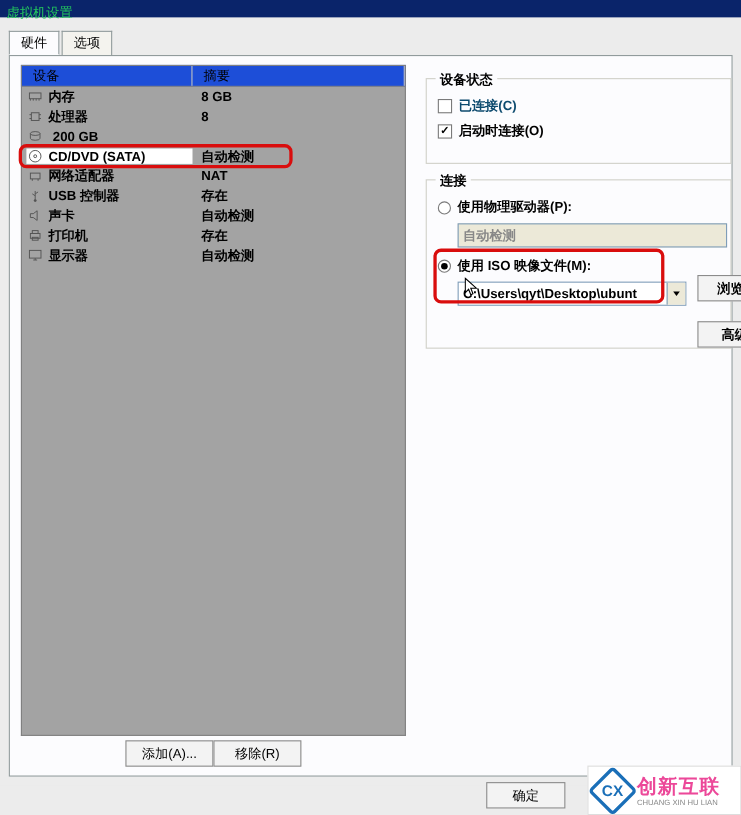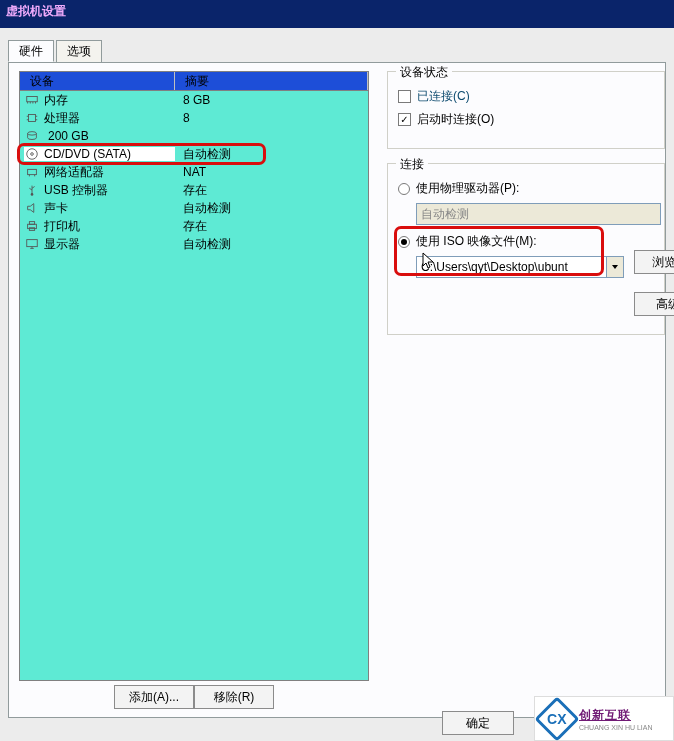"虚拟机设置" .titlebar { color: #f0abfc -> #22c55e; font-weight: bold -> normal; height: 28px -> 16px }
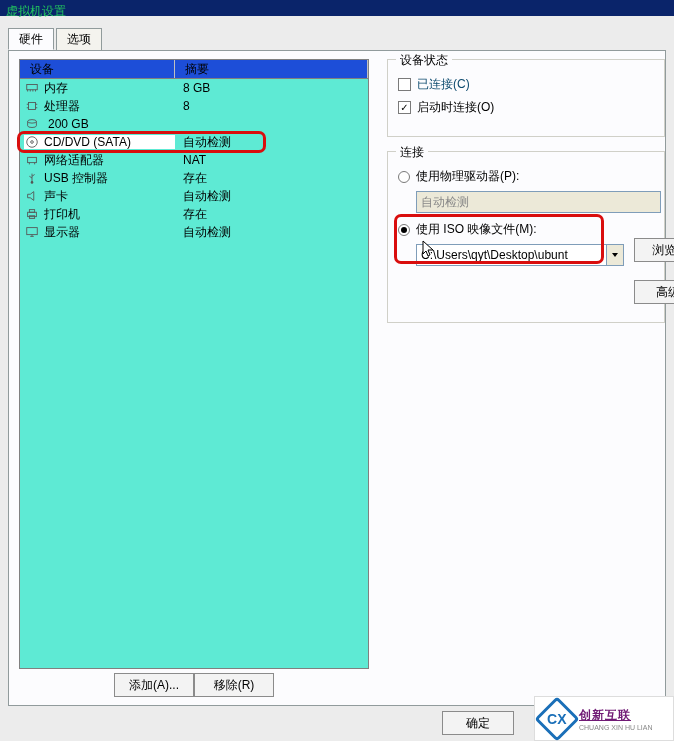"设备状态" .right-pane { font-weight: none -> bold; top: 8px -> 20px }
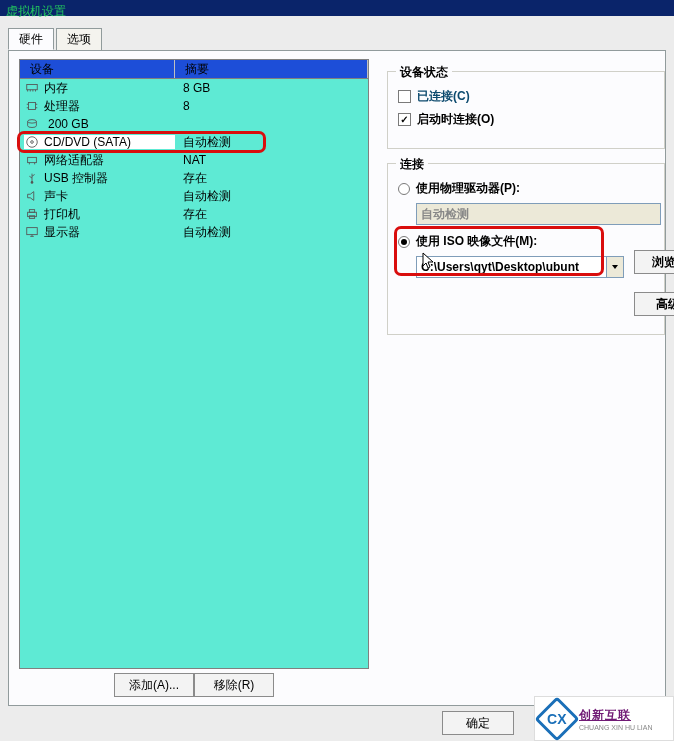"内存" .list-body { background: #5eead4 -> #a3a3a3; font-weight: none -> bold }
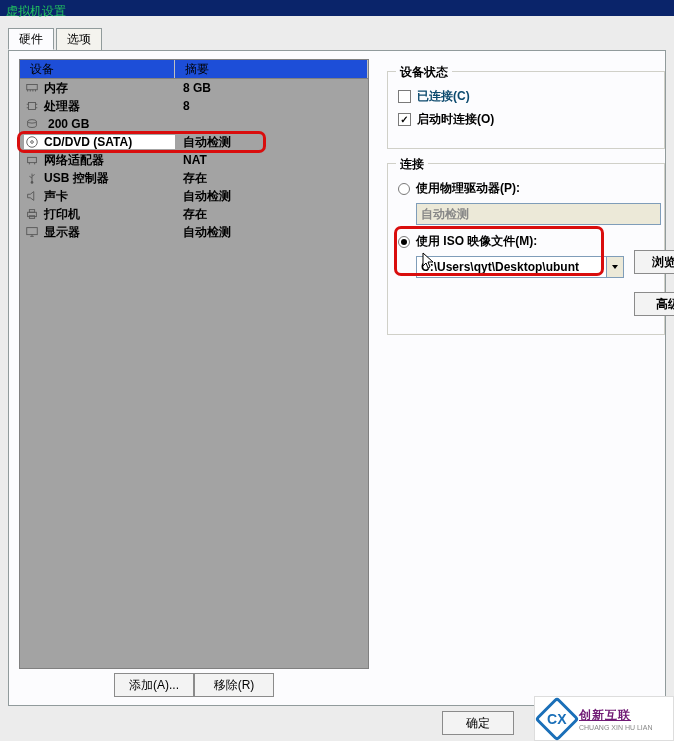"连接" div.group { padding-bottom: 56px -> 38px }
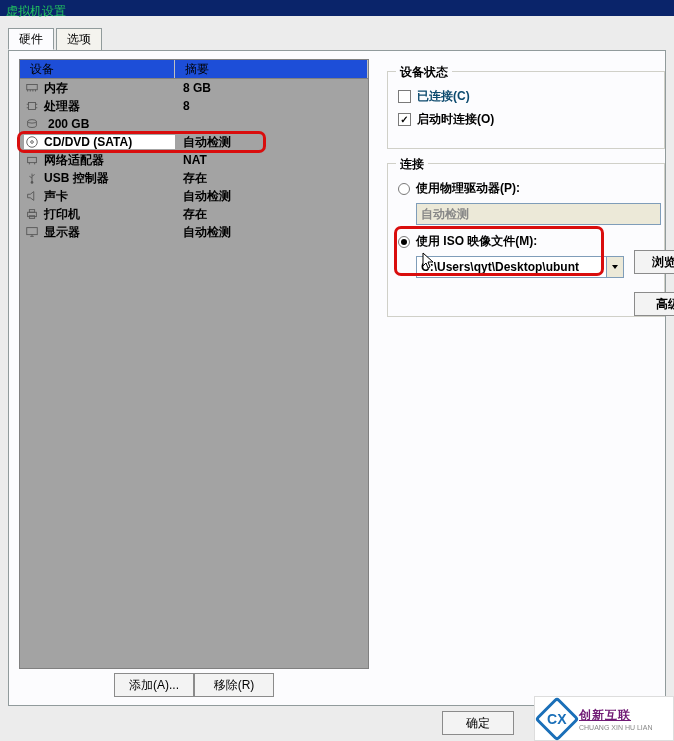"创新互联" .logo-text strong { color: #701a75 -> #ec4899; font-size: 12px -> 18px; text-decoration: underline -> none }
